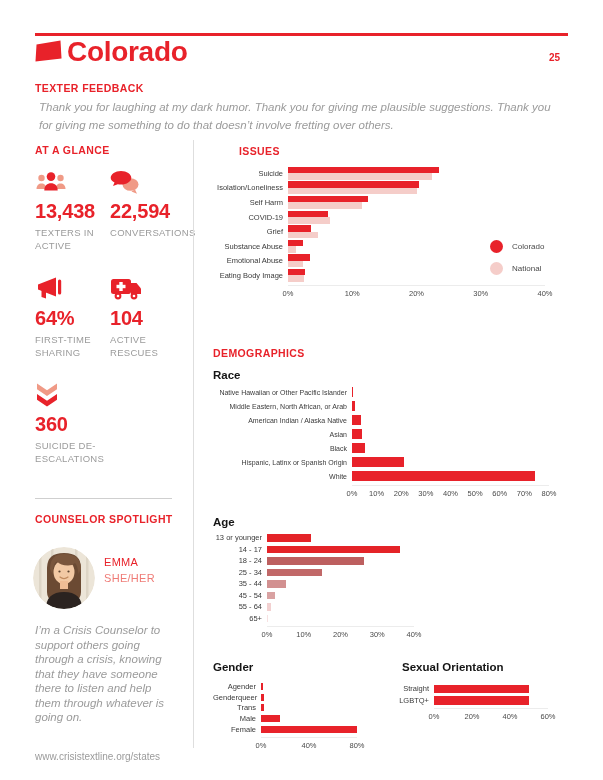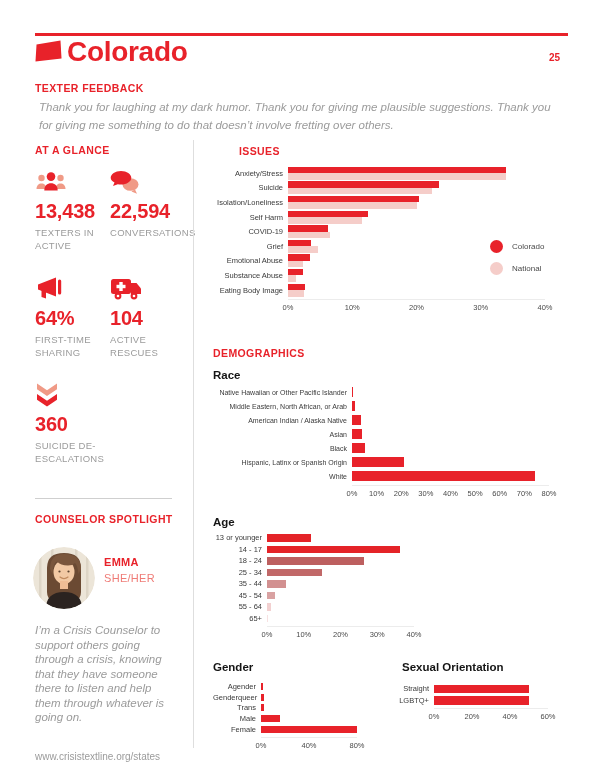"Anxiety/Stress" div.crow { html: <div> <div>Anxiety/Stress</div> <div> <div></div> <div></div> </div> </div> -> none }
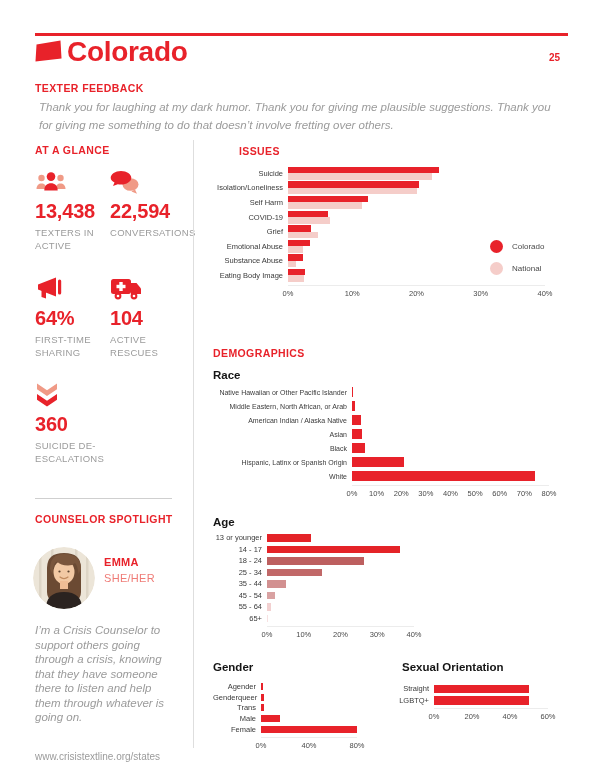"Emotional Abuse" div.crow { order: before "Substance Abuse" -> after "Substance Abuse" }
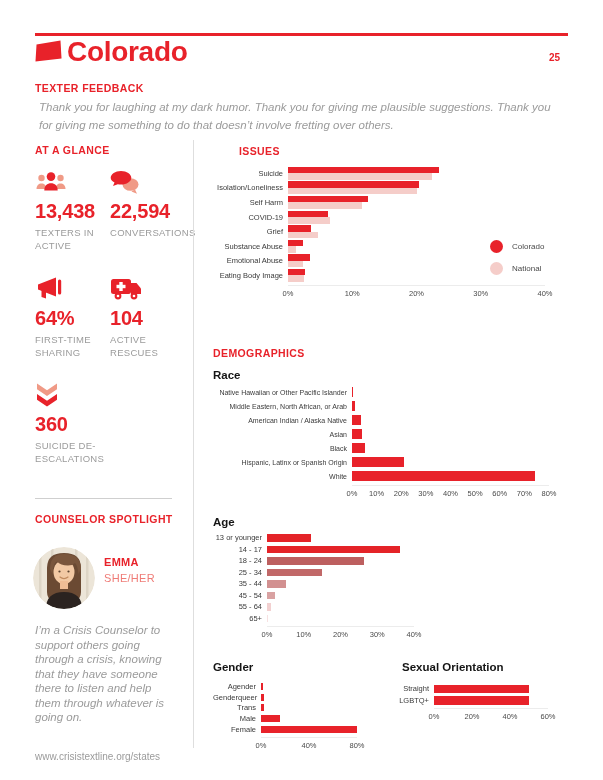"EMMA" .cs-name { font-weight: 700 -> 400 }
